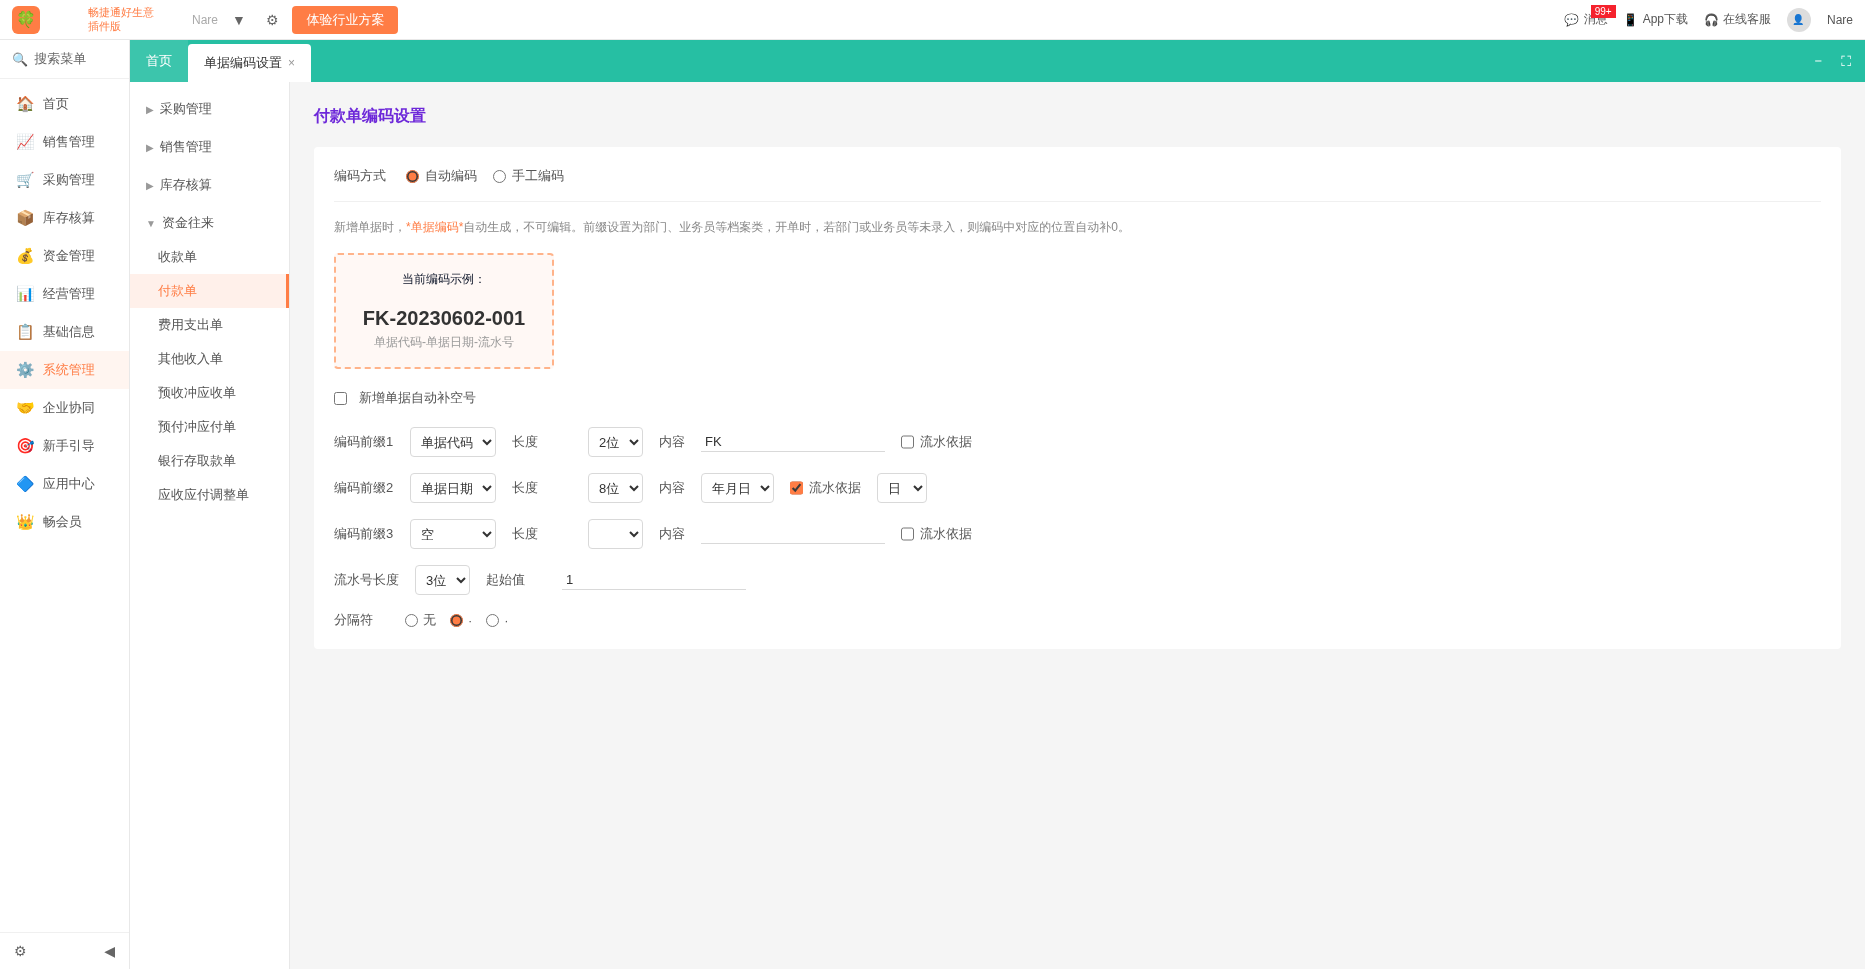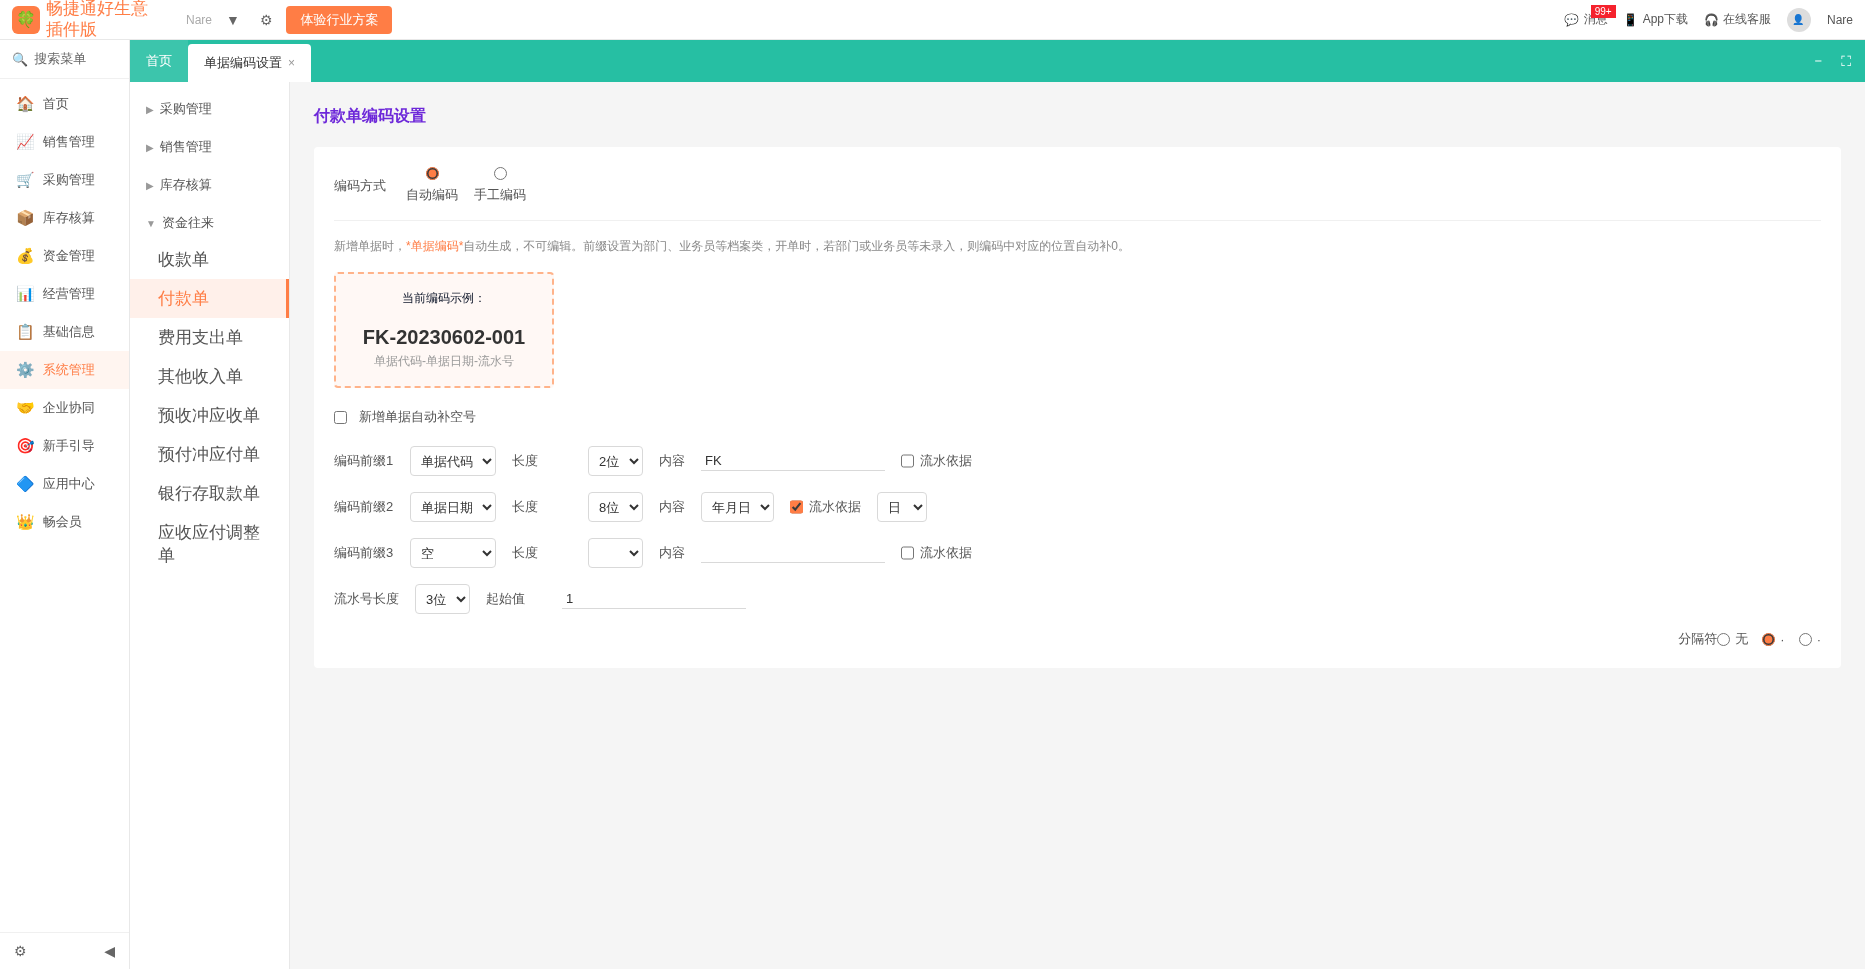"畅捷通好生意" .brand-text { font-size: 17px -> 11px; margin-left: none -> 42px }
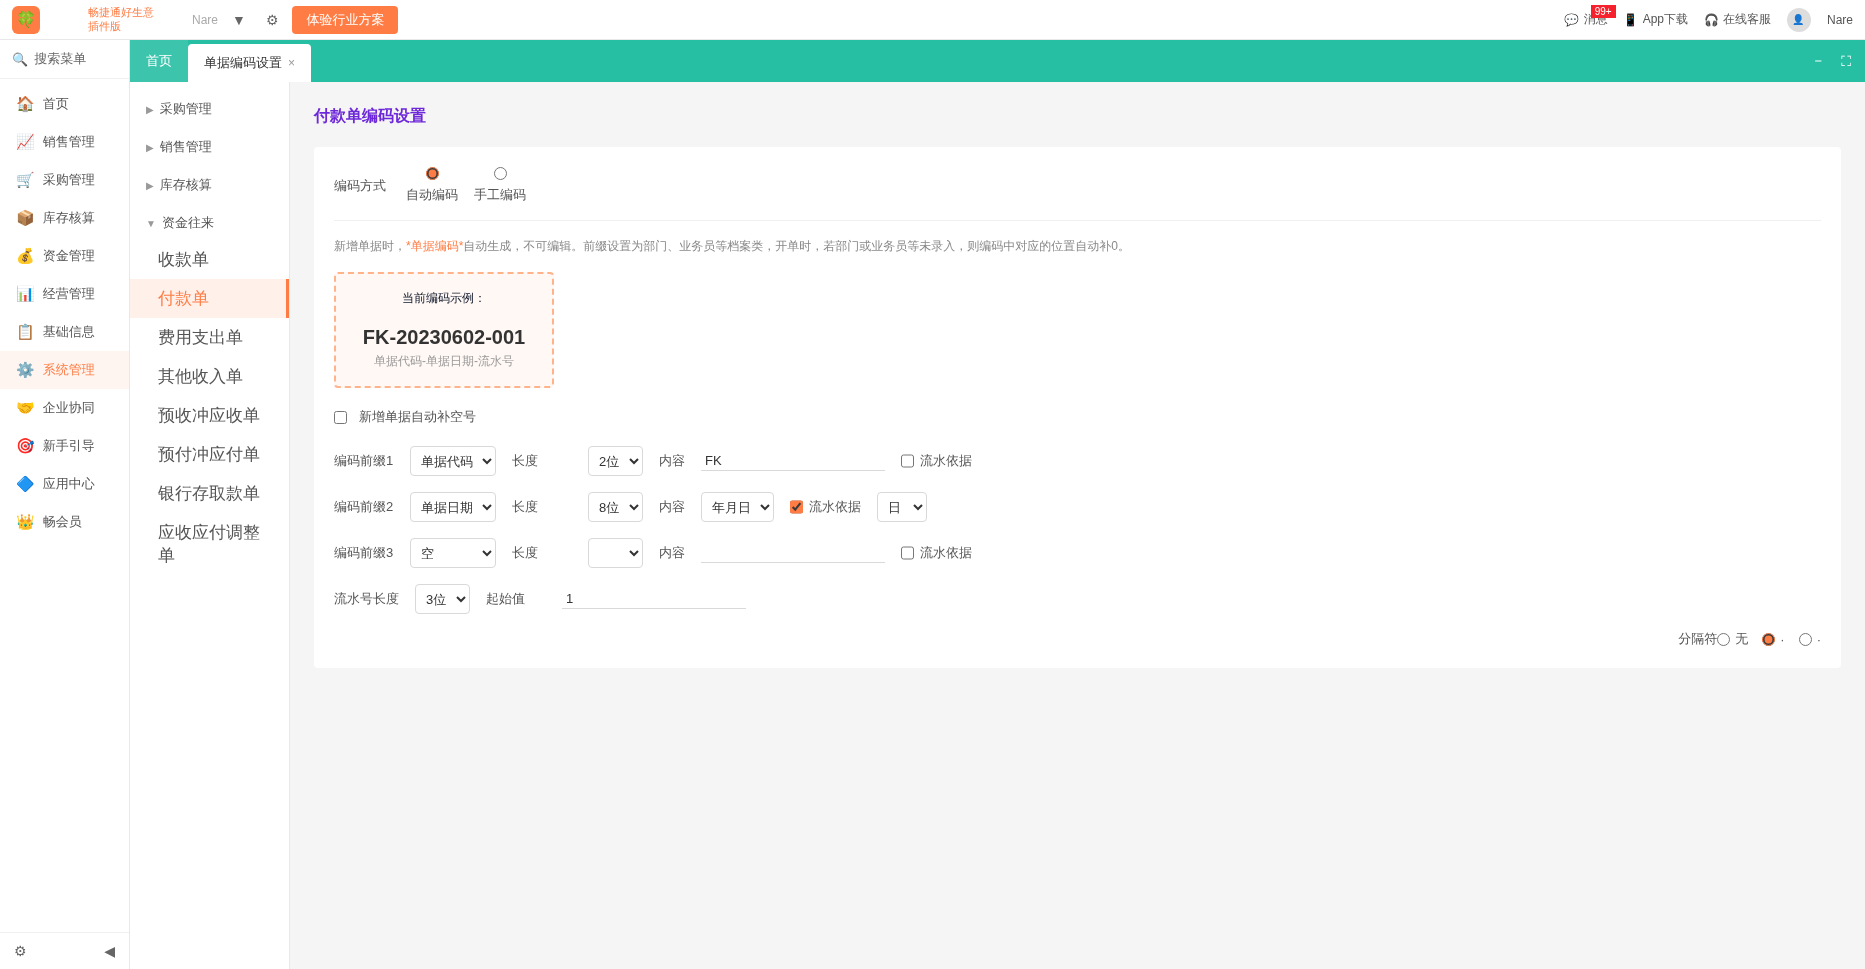"自动编码" .radio-item { flex-direction: column -> none }
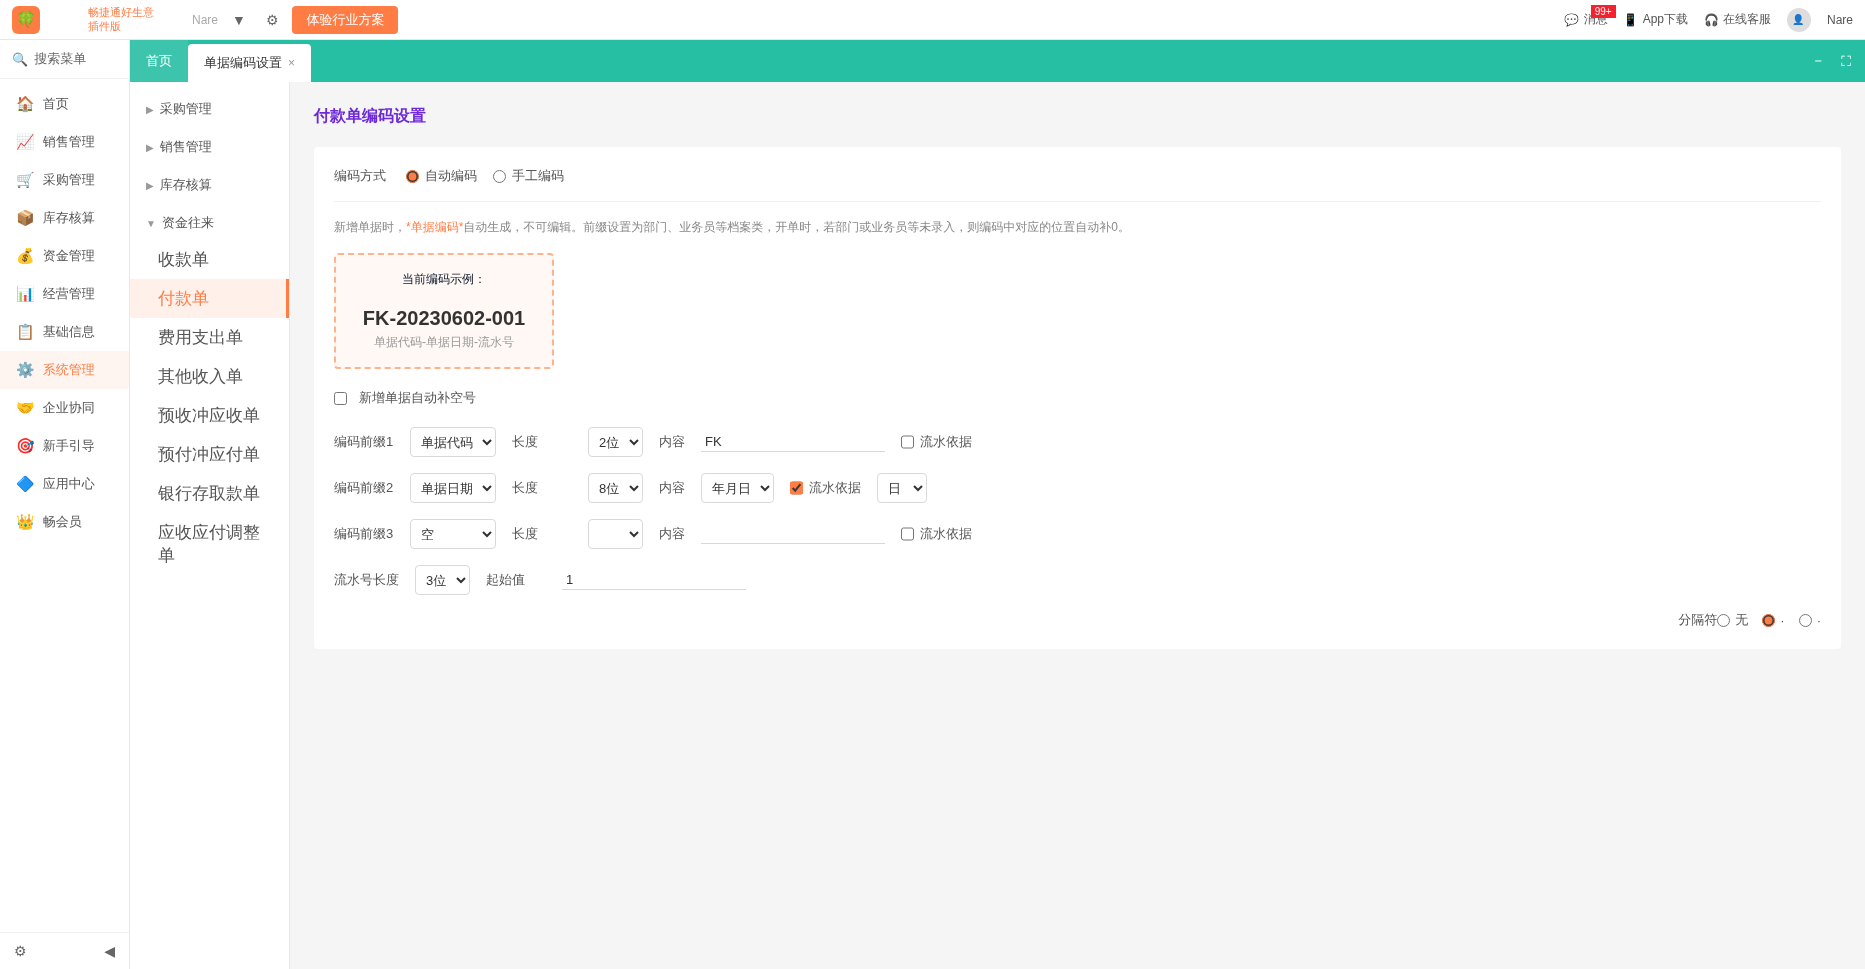"收款单" .sub-nav-item { font-size: 17px -> 13px }
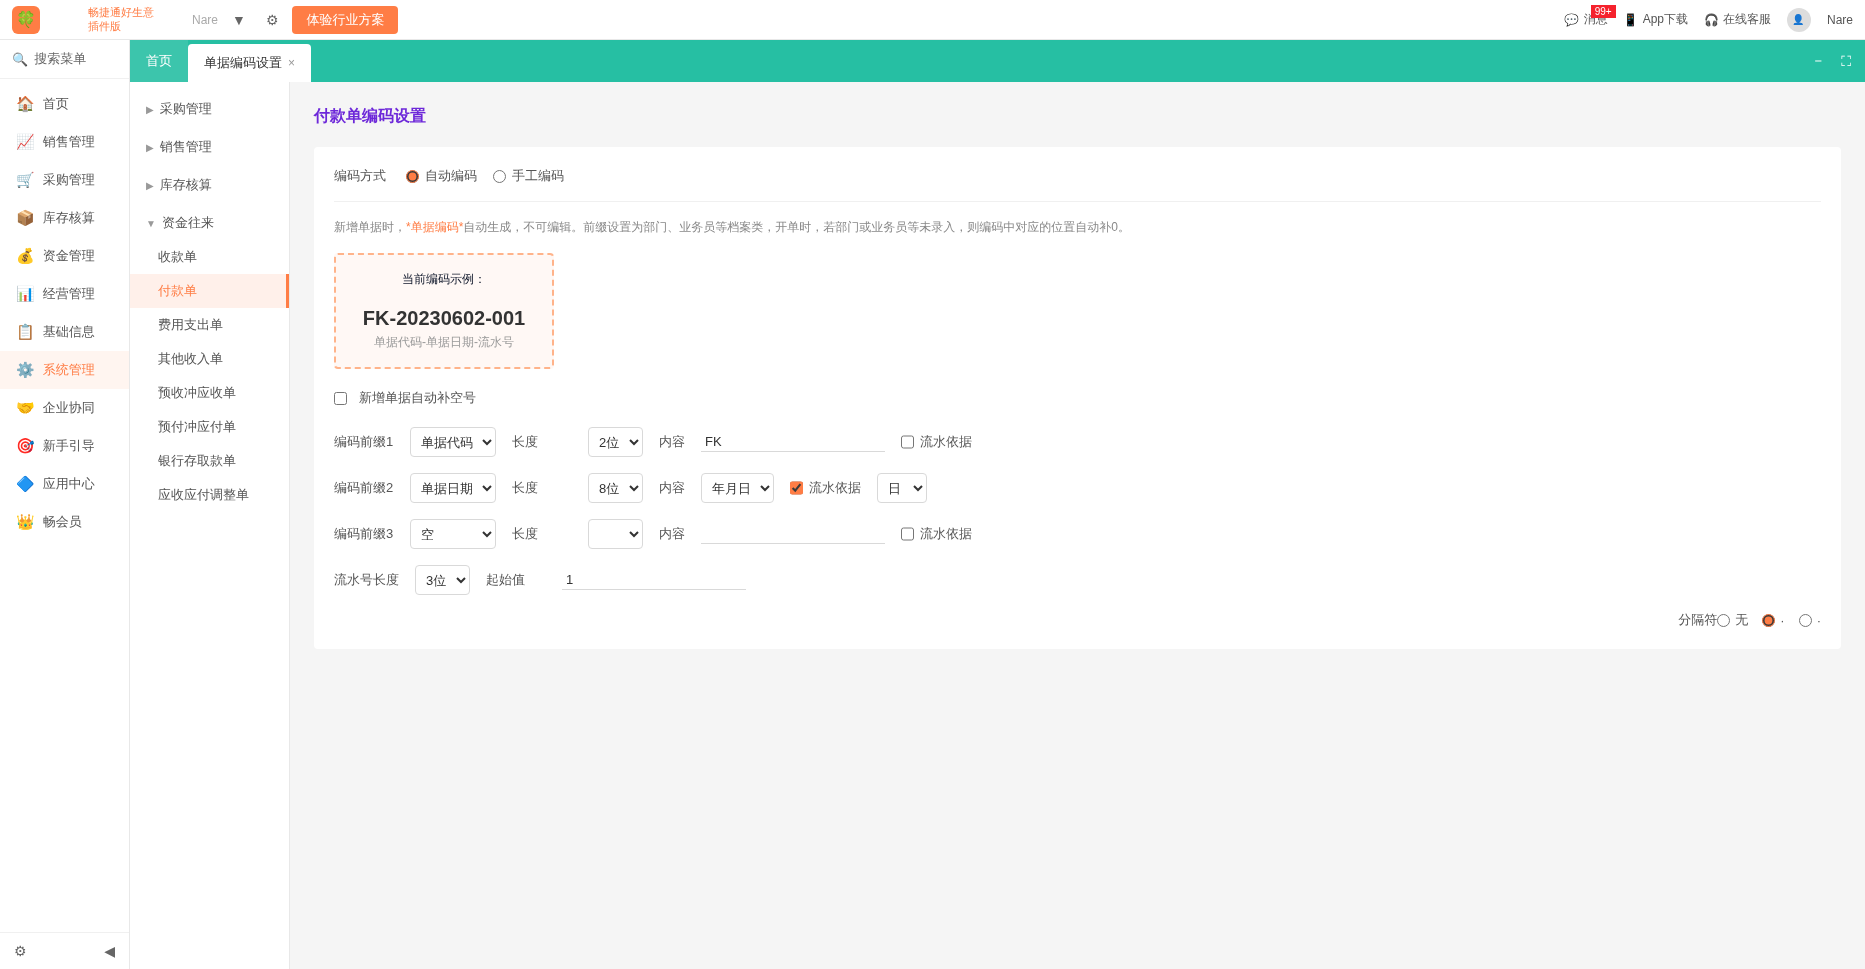"分隔符" .sep-row { gap: 0 -> 32px; justify-content: flex-end -> none }
